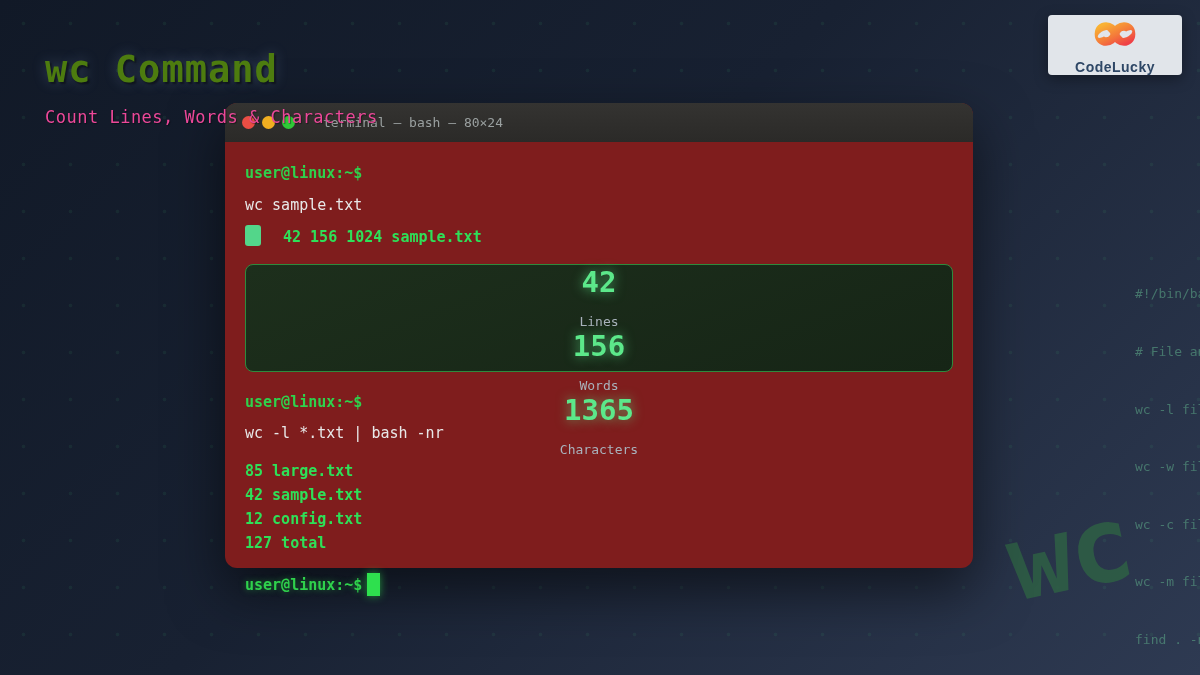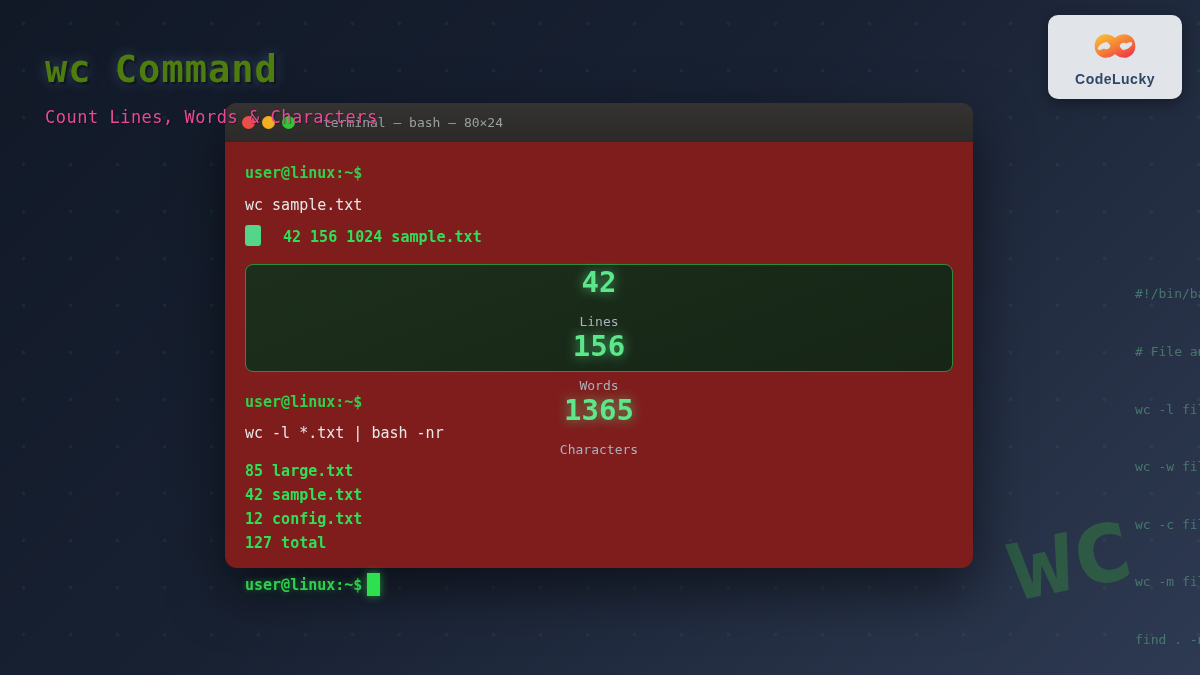"CodeLucky" .brand-card { border-radius: 10px -> 4px; height: 84px -> 60px }
